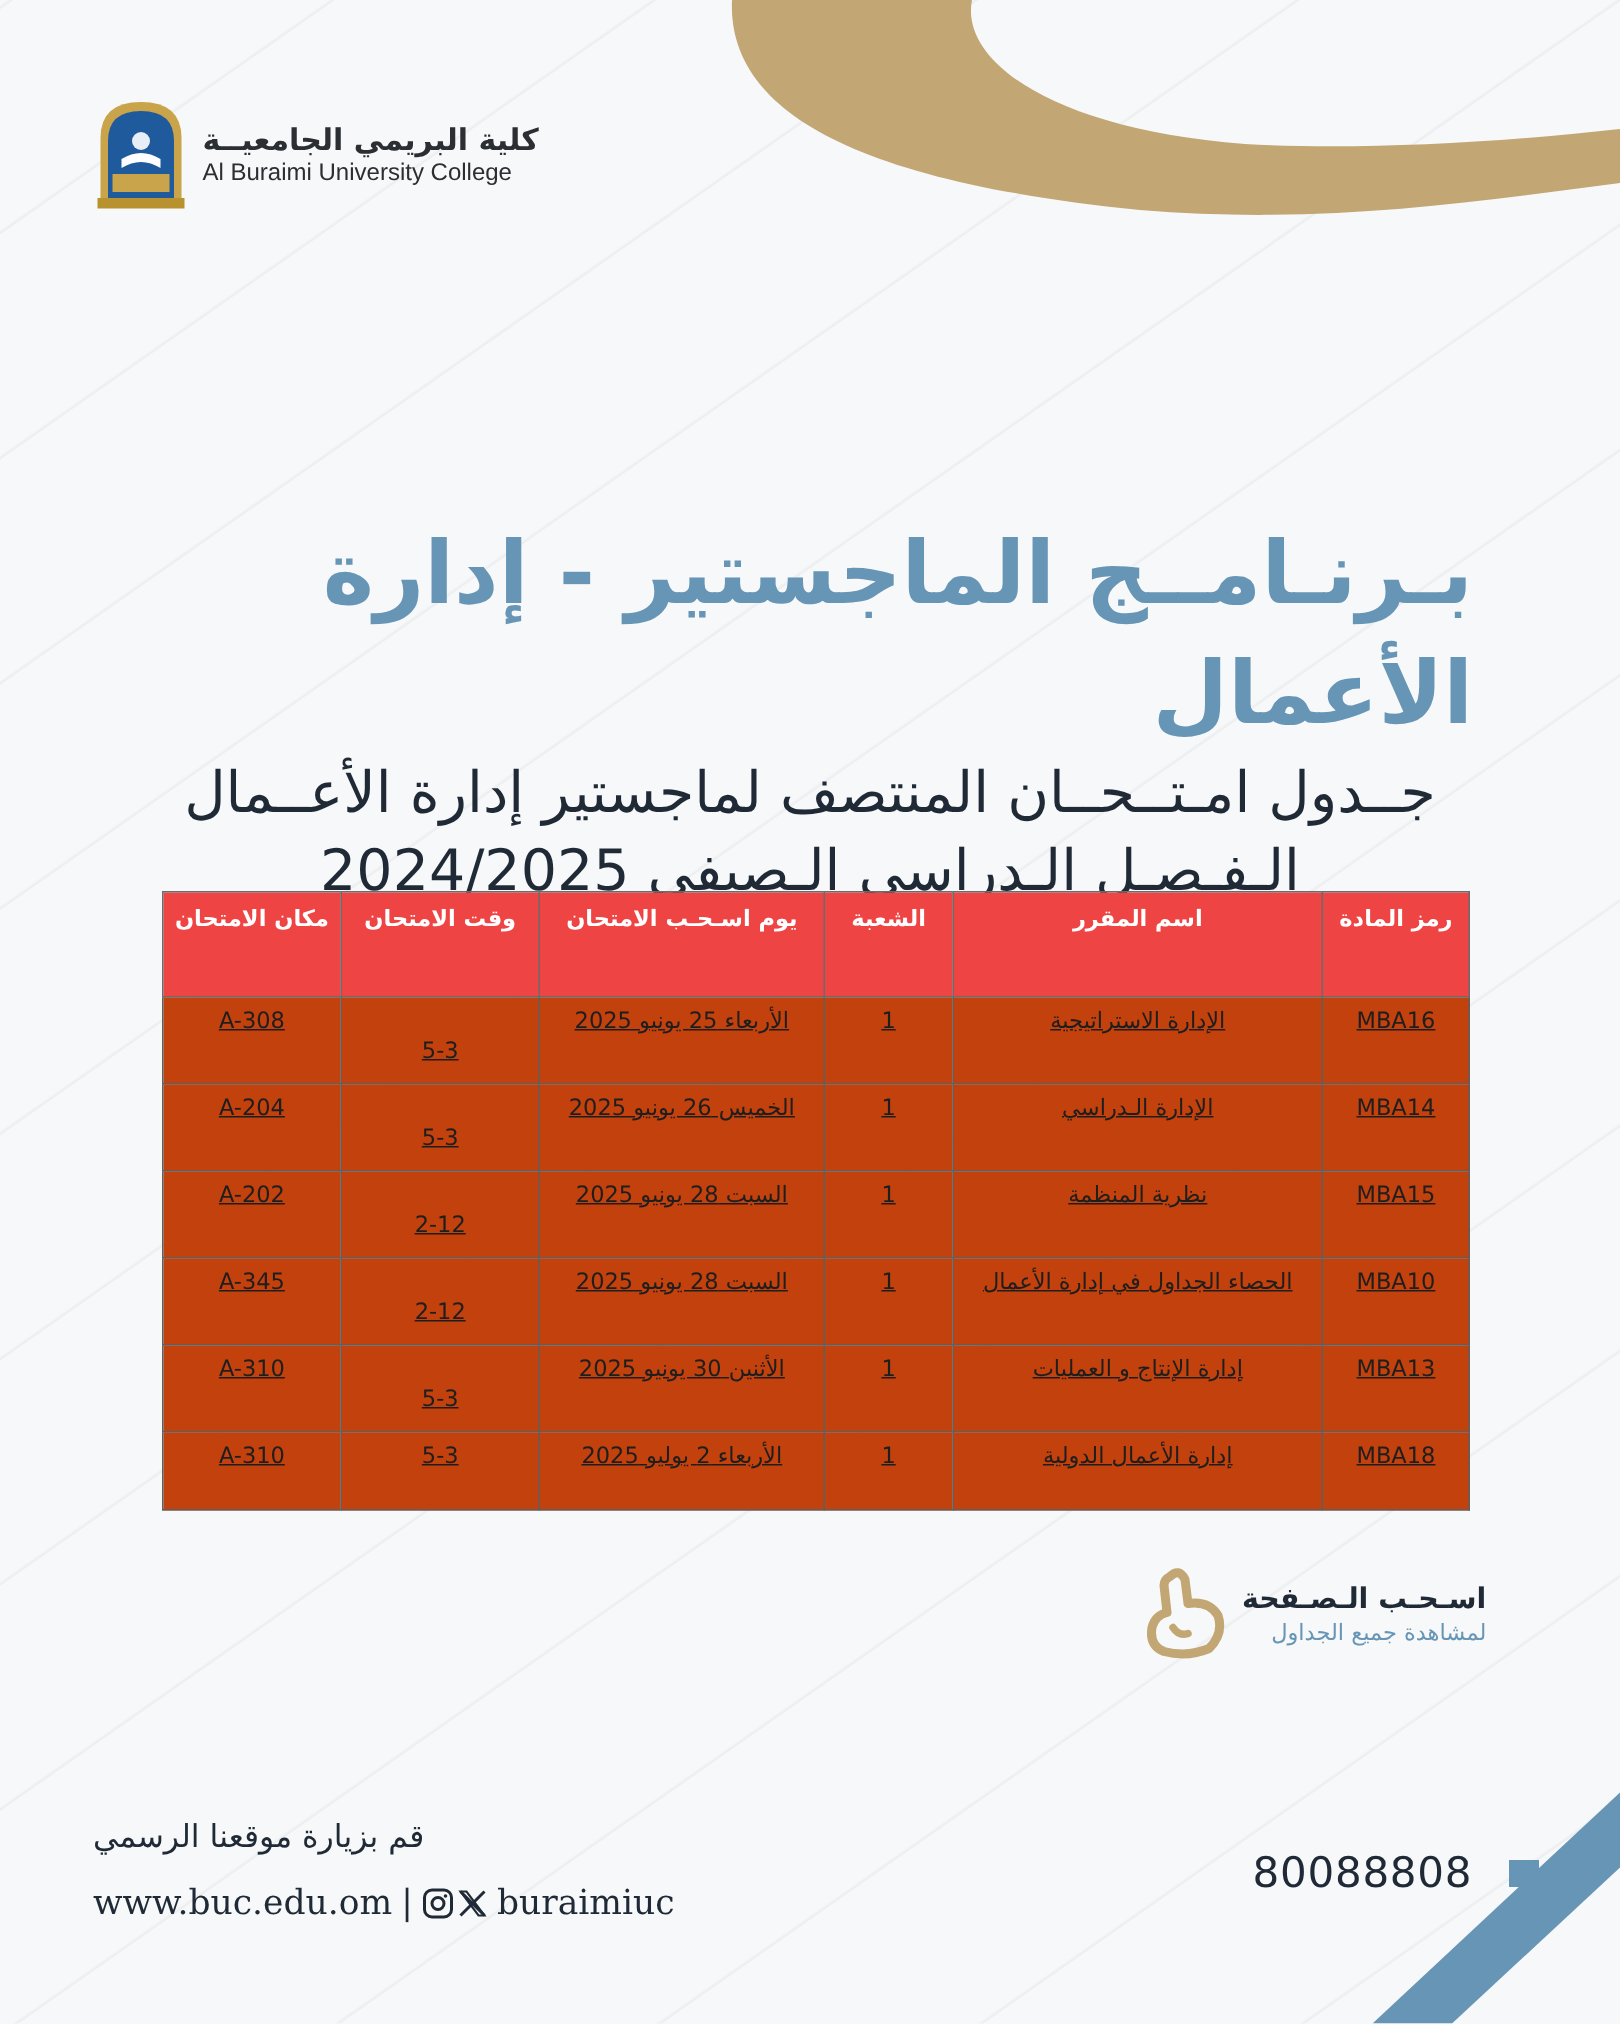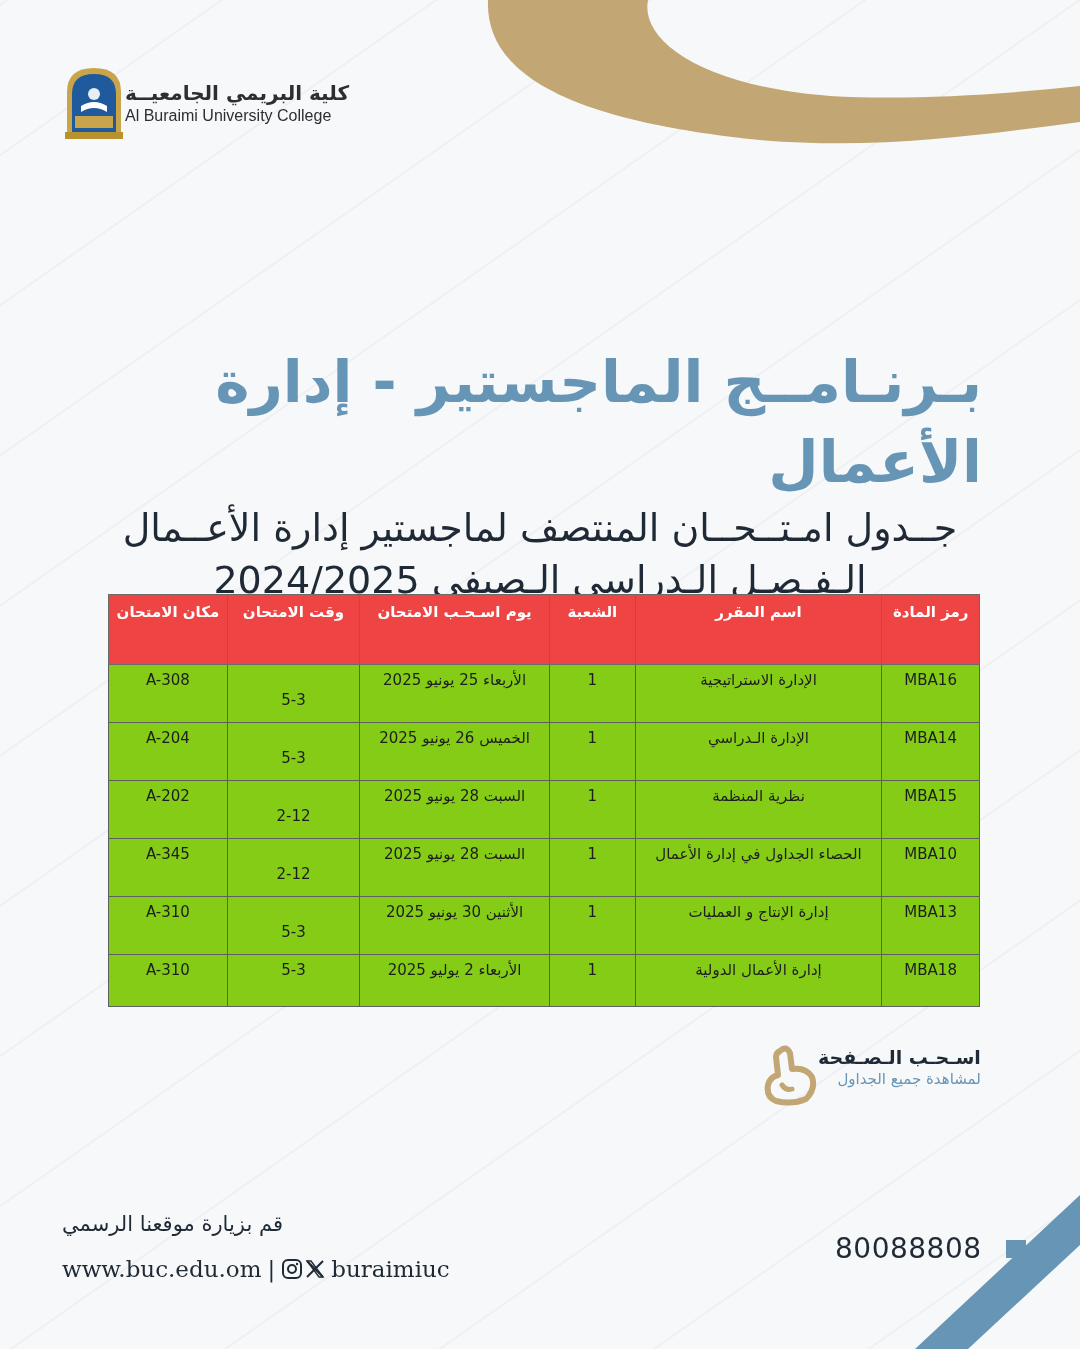"كلية البريمي الجامعيــة" .logo { gap: none -> 10px }
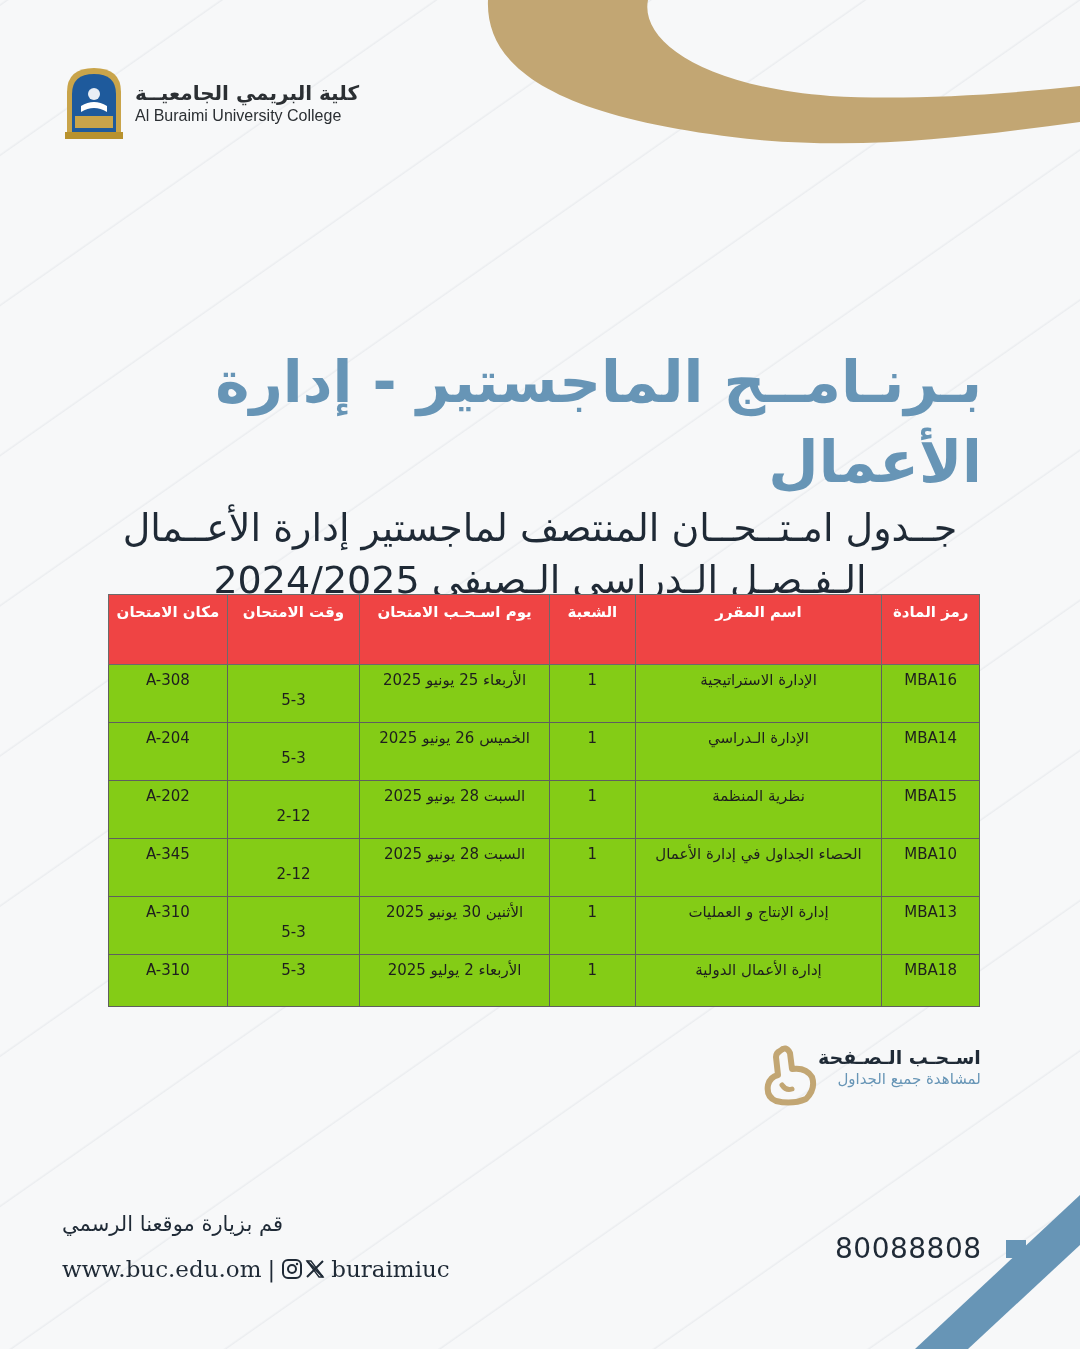"A-308" table.exam td { background: #84cc16 -> #c2410c; text-decoration: none -> underline }
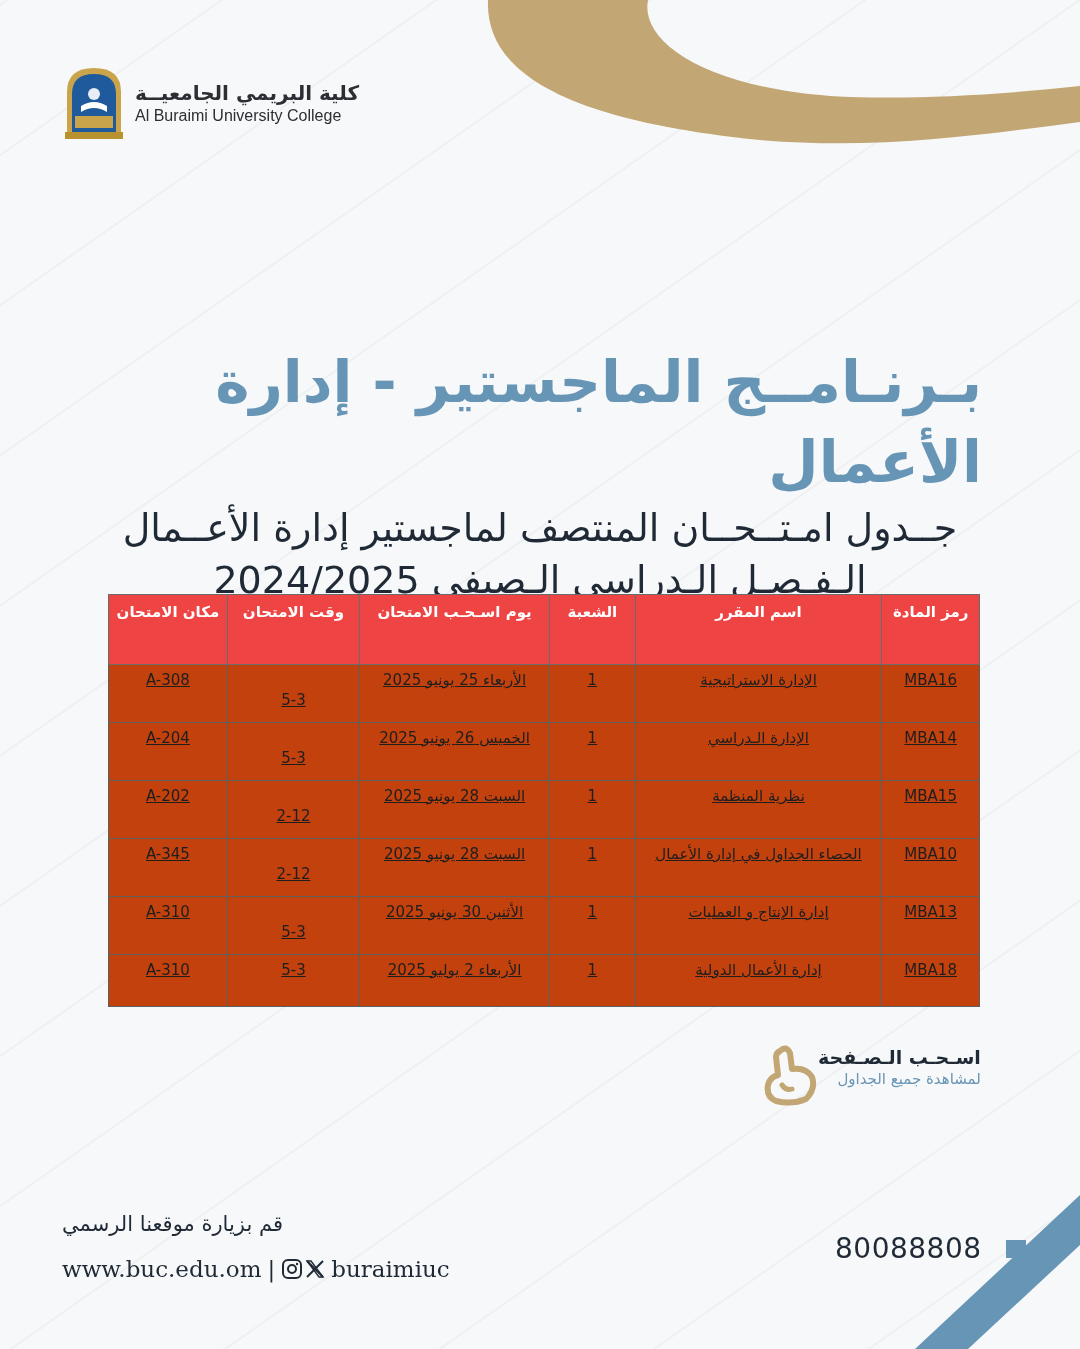"اسـحـب الـصـفحة" .swipe { align-items: flex-start -> center; gap: none -> 10px }
